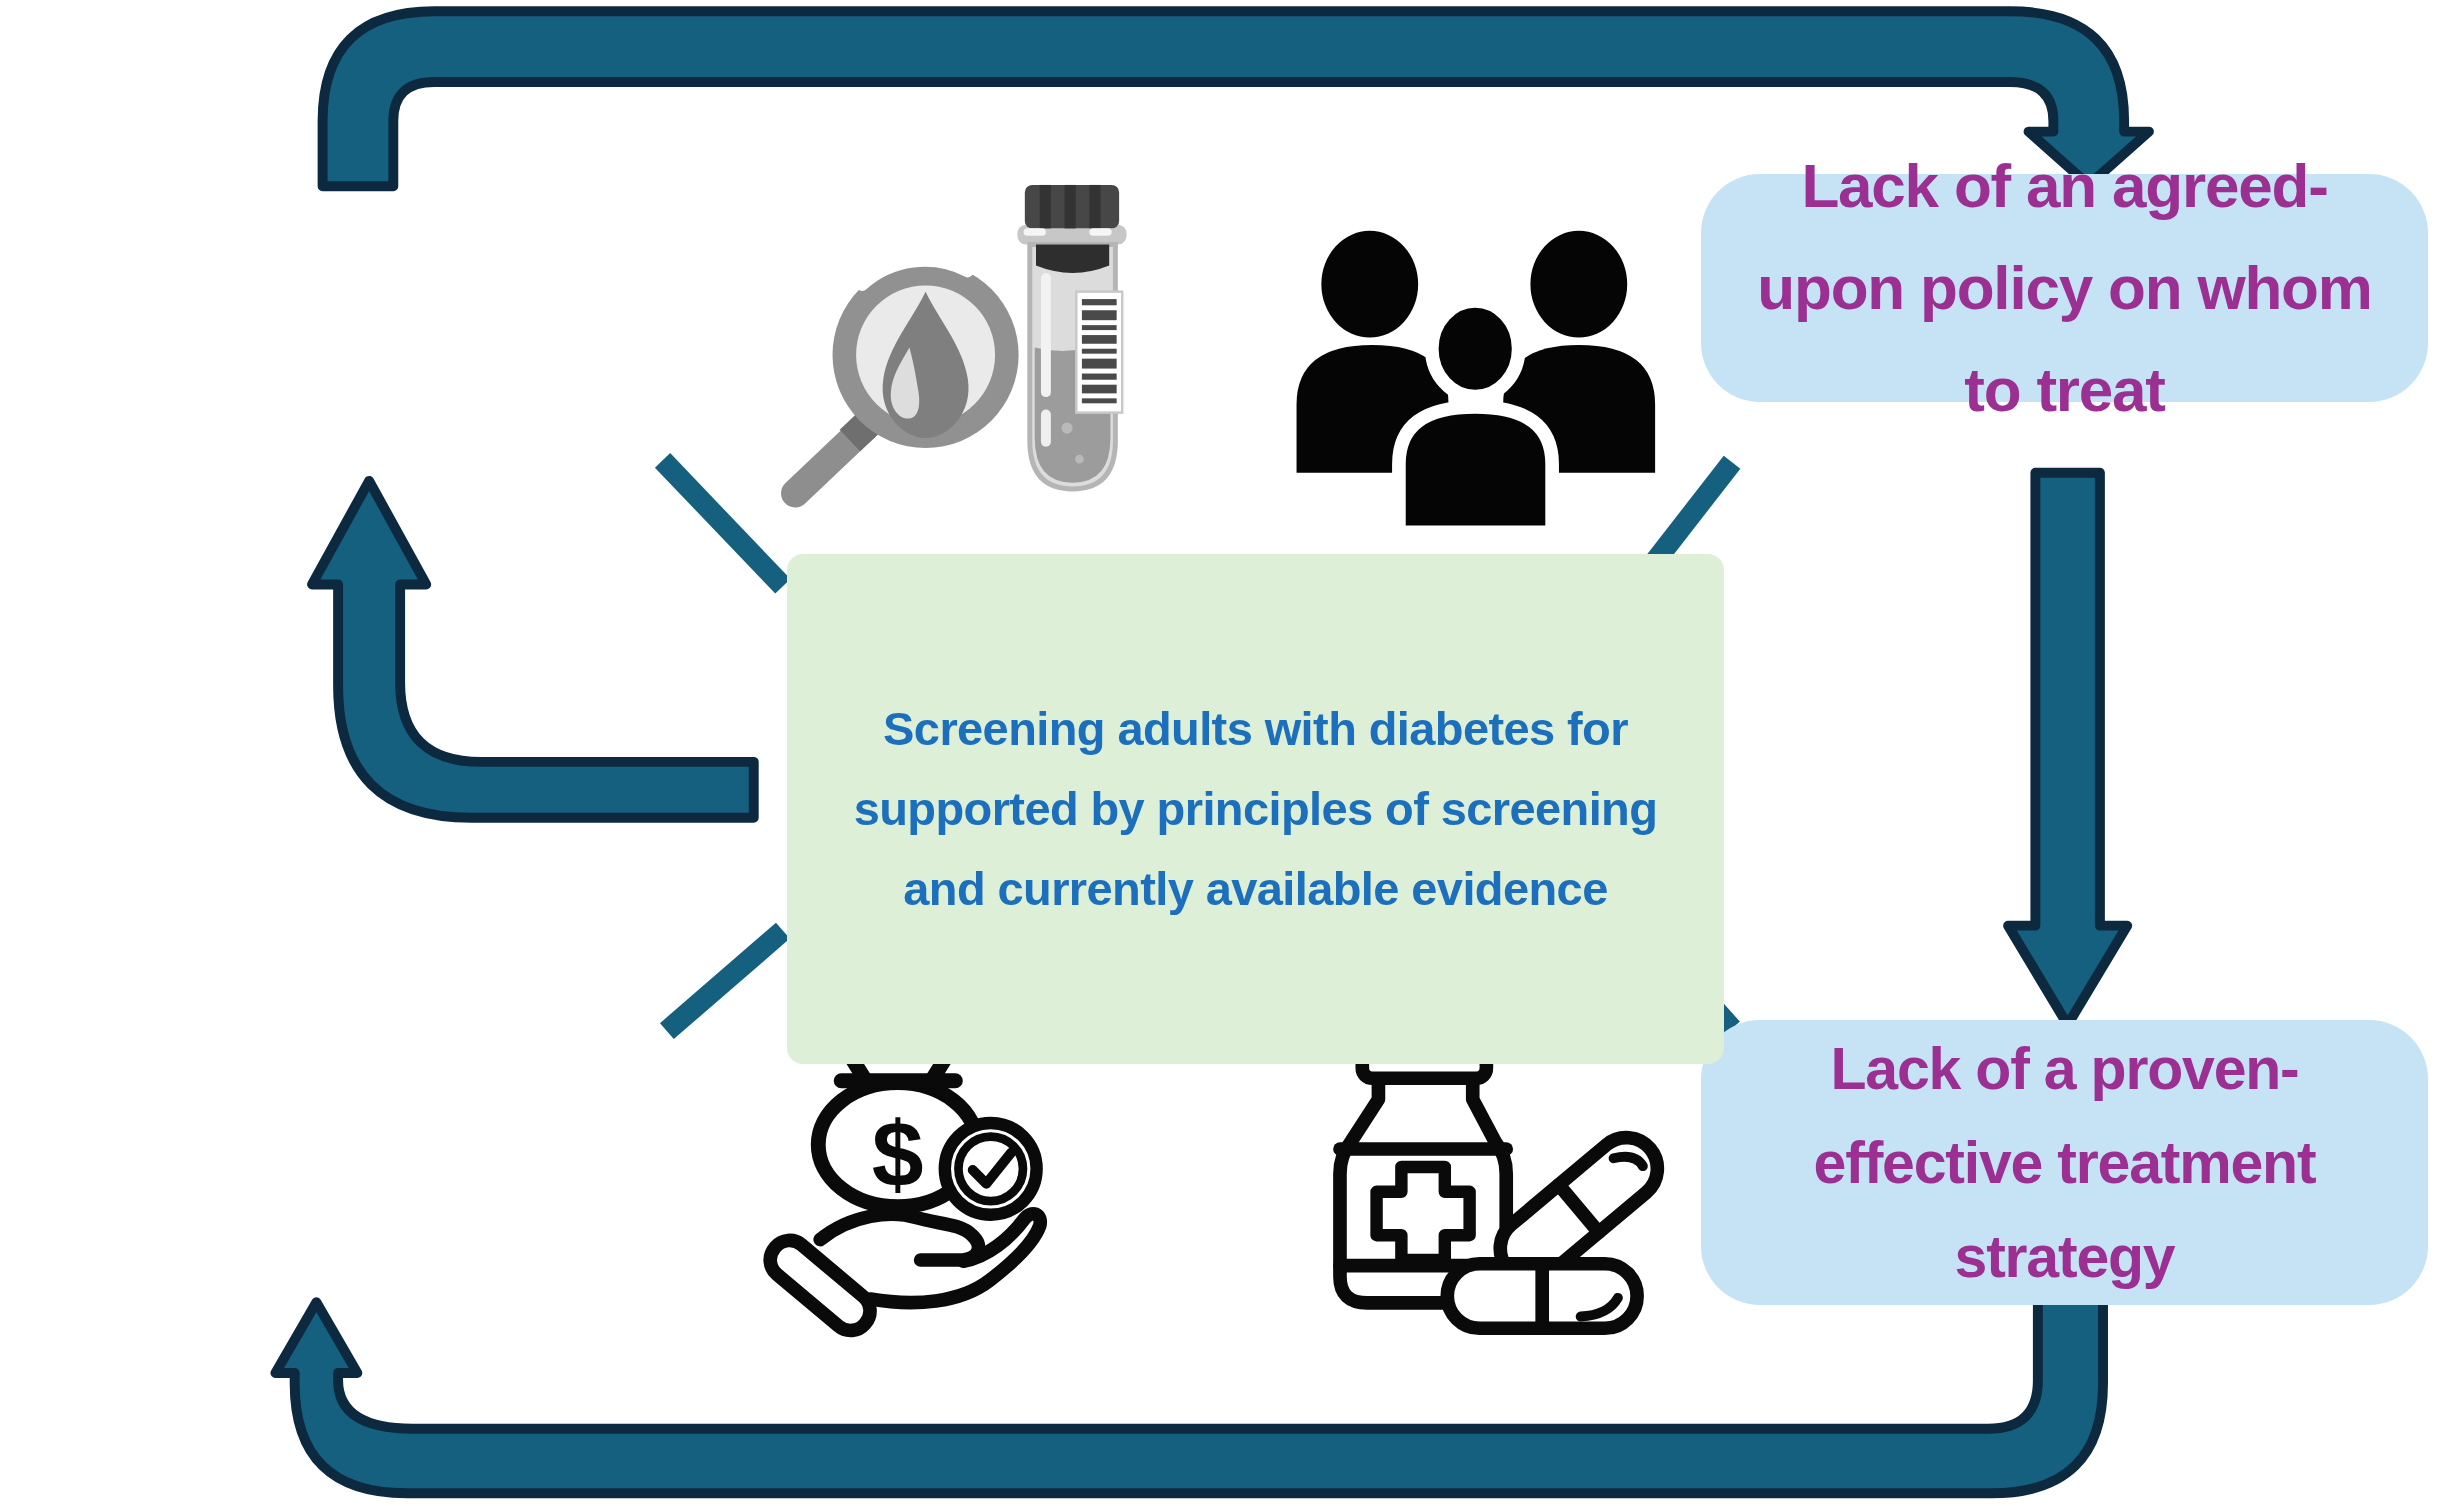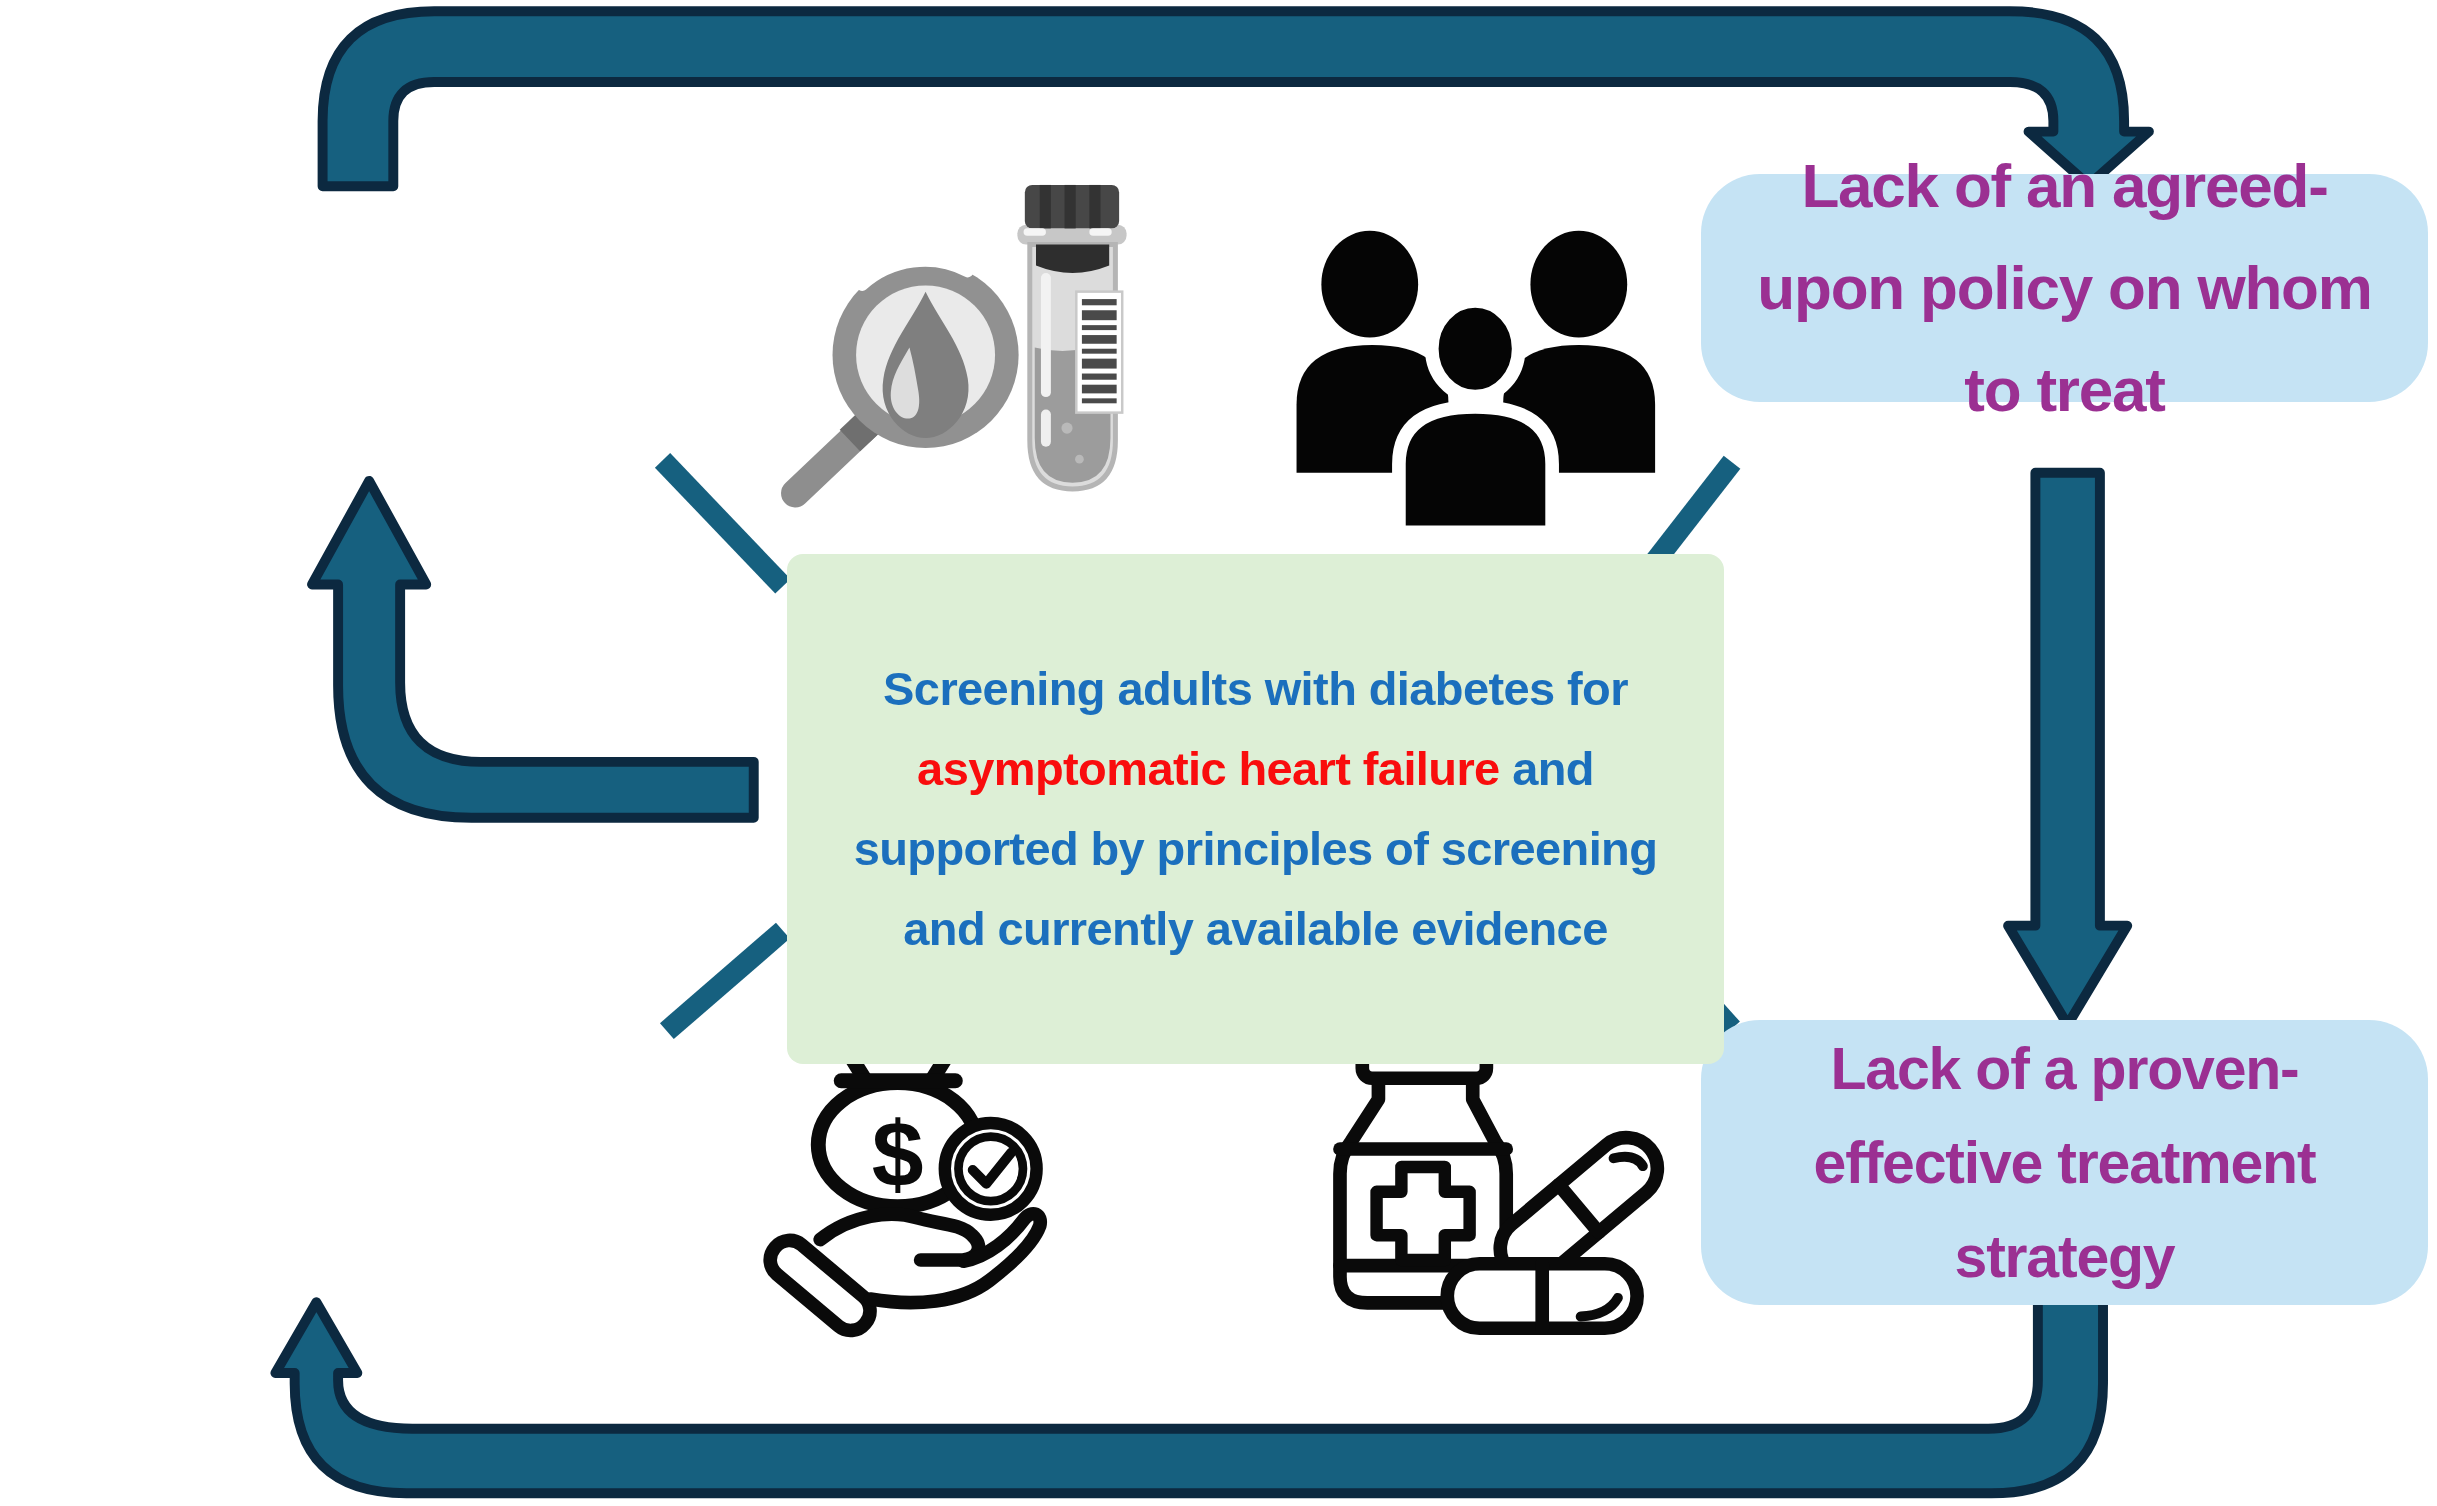"asymptomatic heart failure and" div { html: <div><span>asymptomatic heart failure</span><span> and</span></div> -> none }
